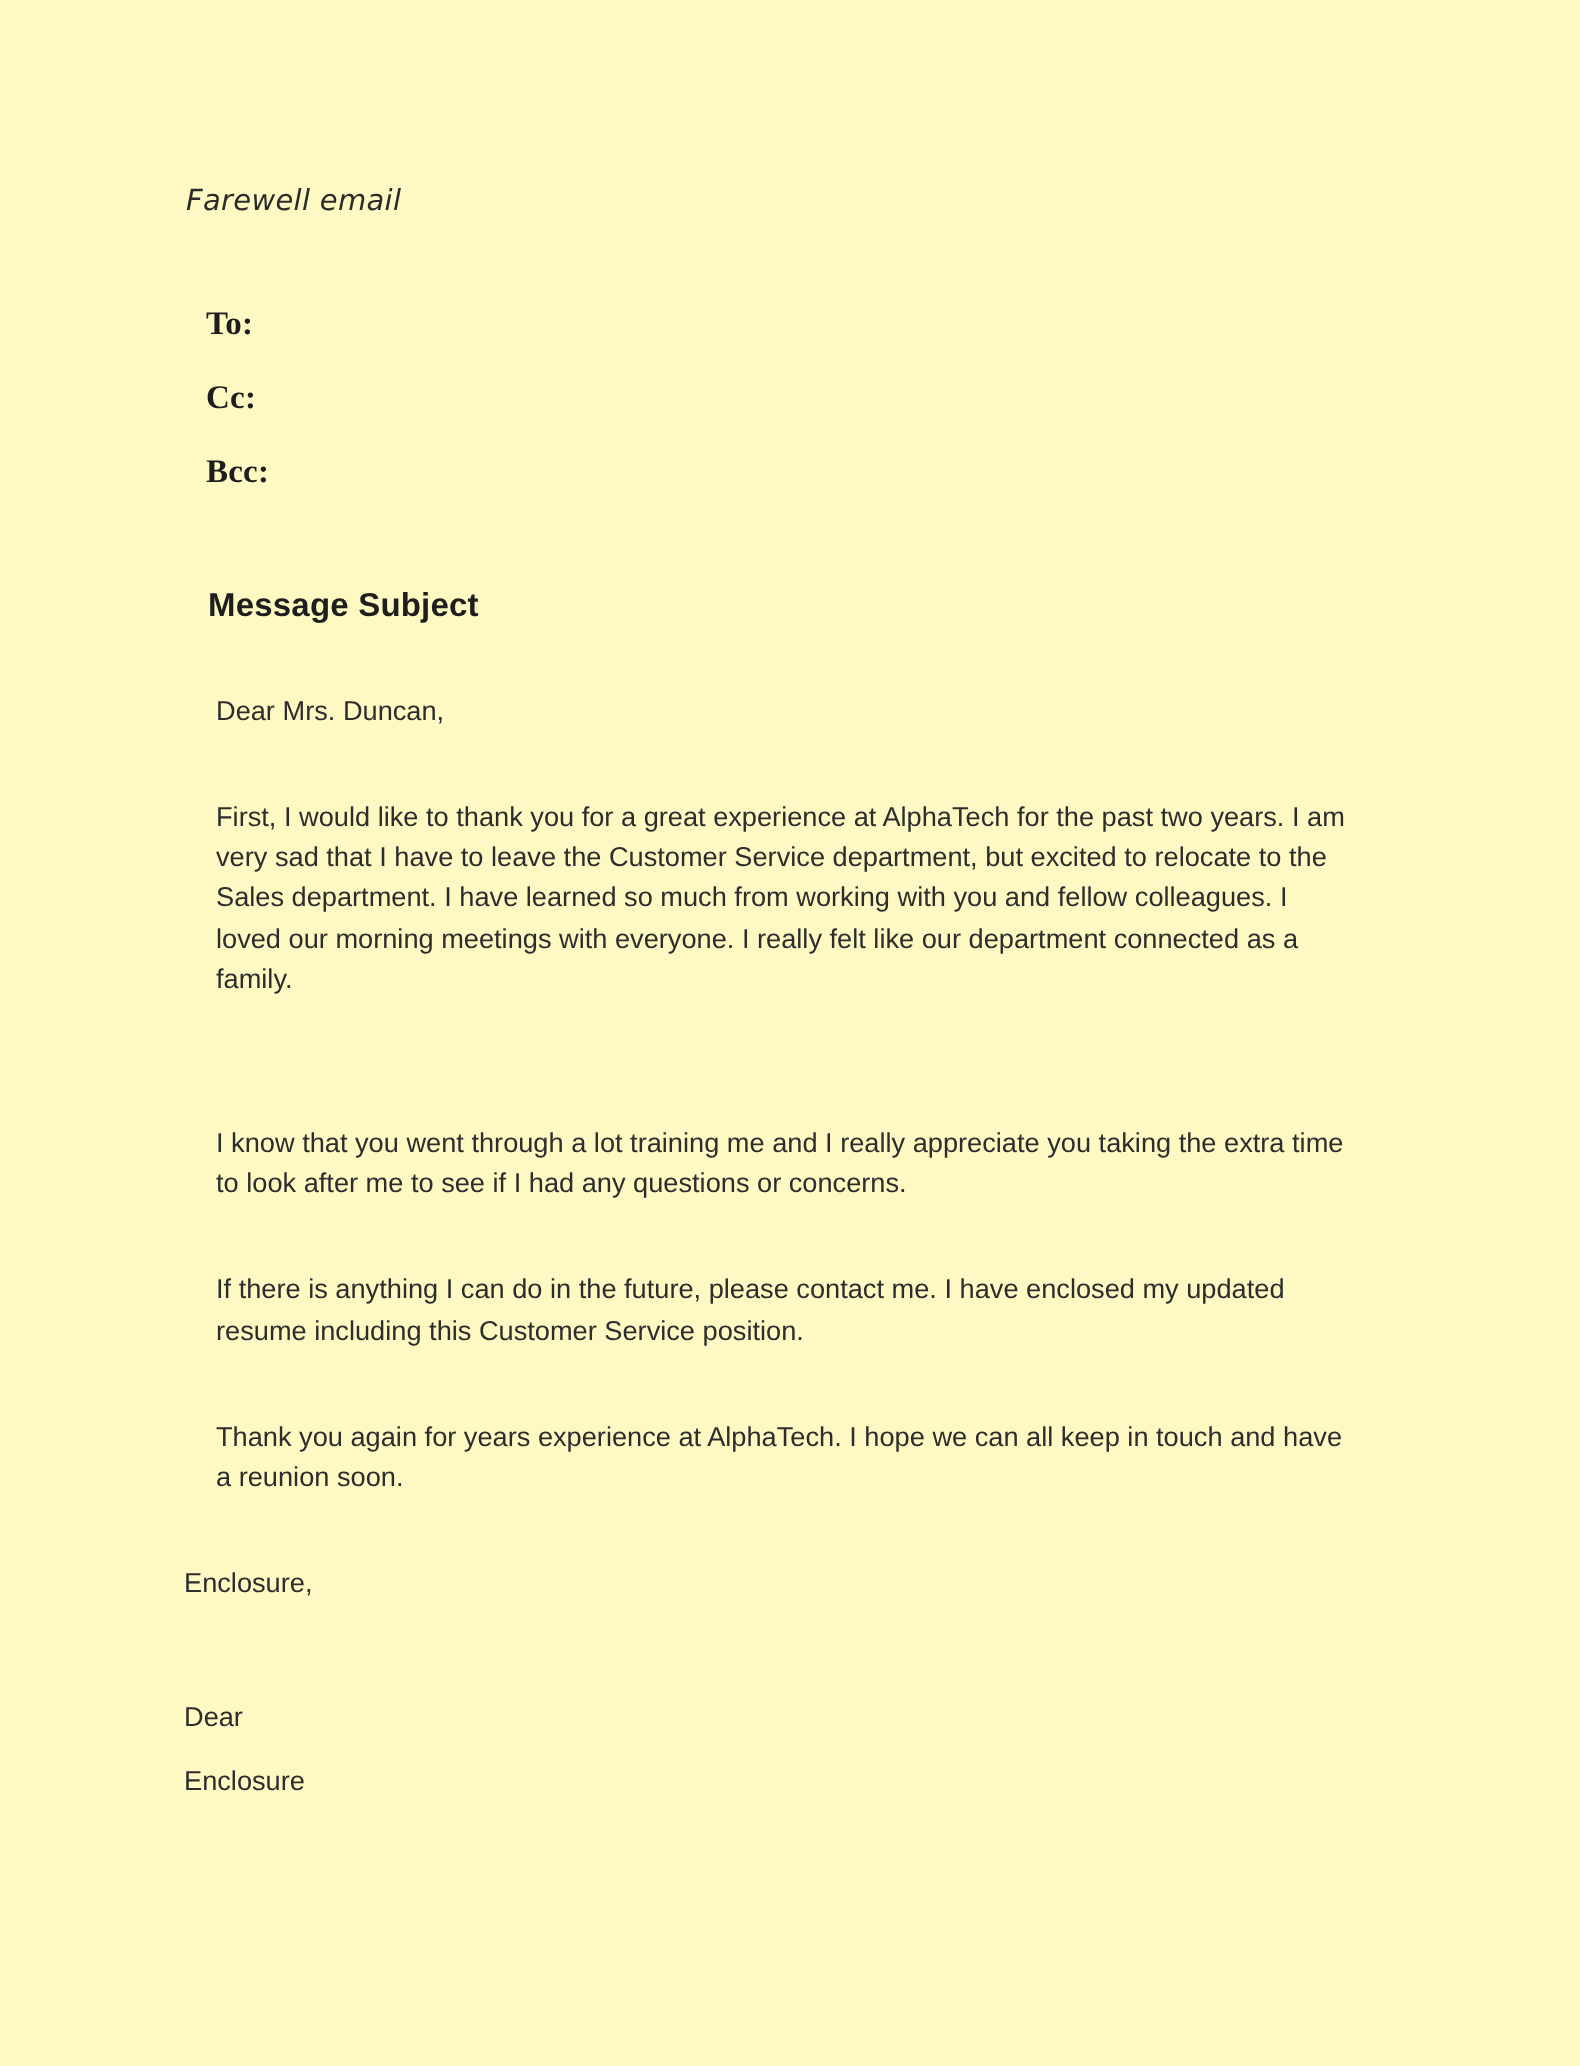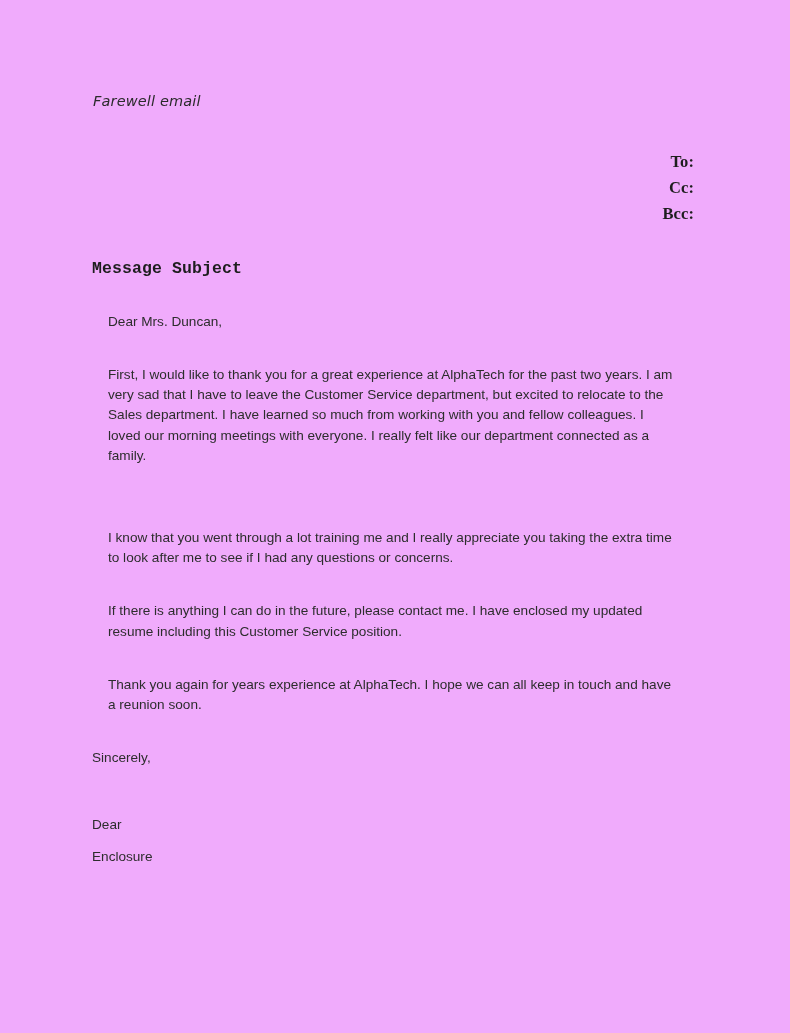"Farewell email" .page { background: #f0abfc -> #fef9c3 }
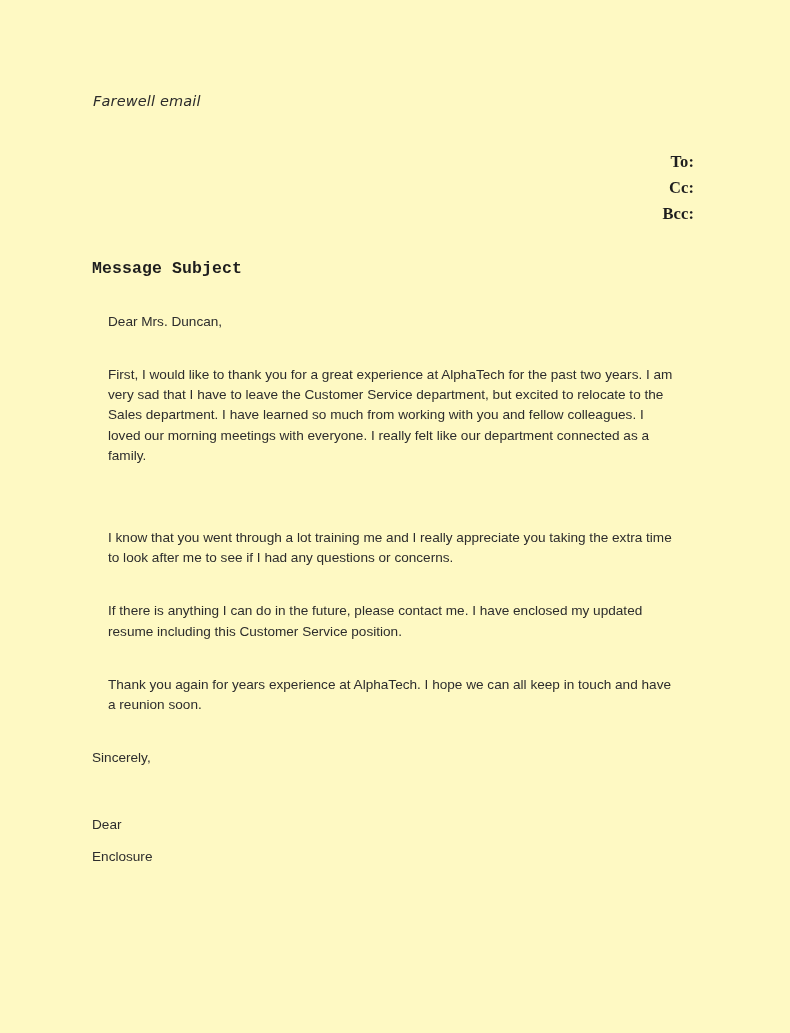"To:" .header-field { margin: 0 -> 11px; text-align: right -> none }
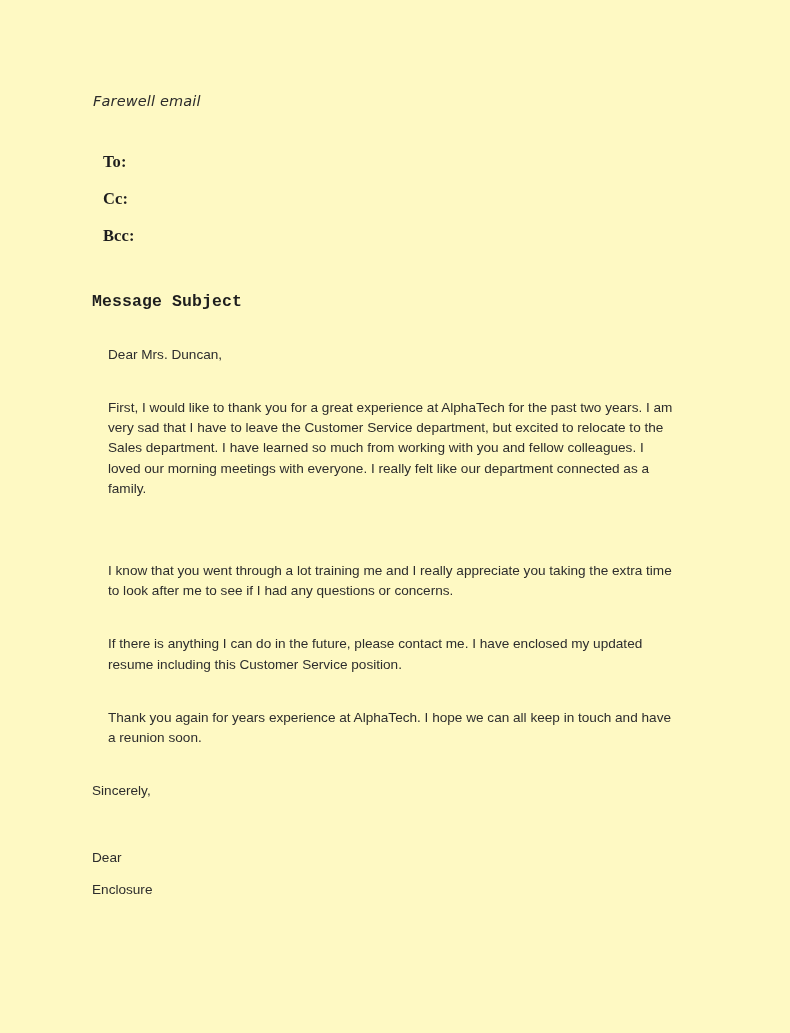"Message Subject" .message-subject { font-family: Liberation Mono, monospace -> Liberation Sans, sans-serif; margin: 0 -> 12px }
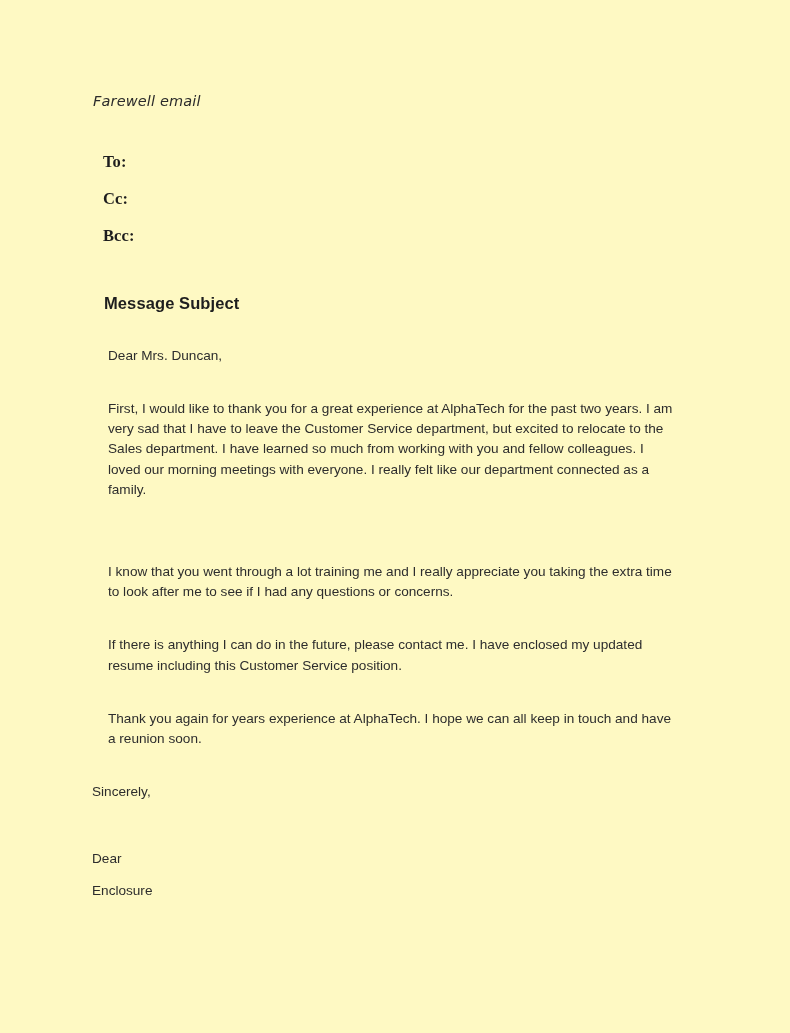"Sincerely," p.closing { text: Sincerely -> Enclosure }
